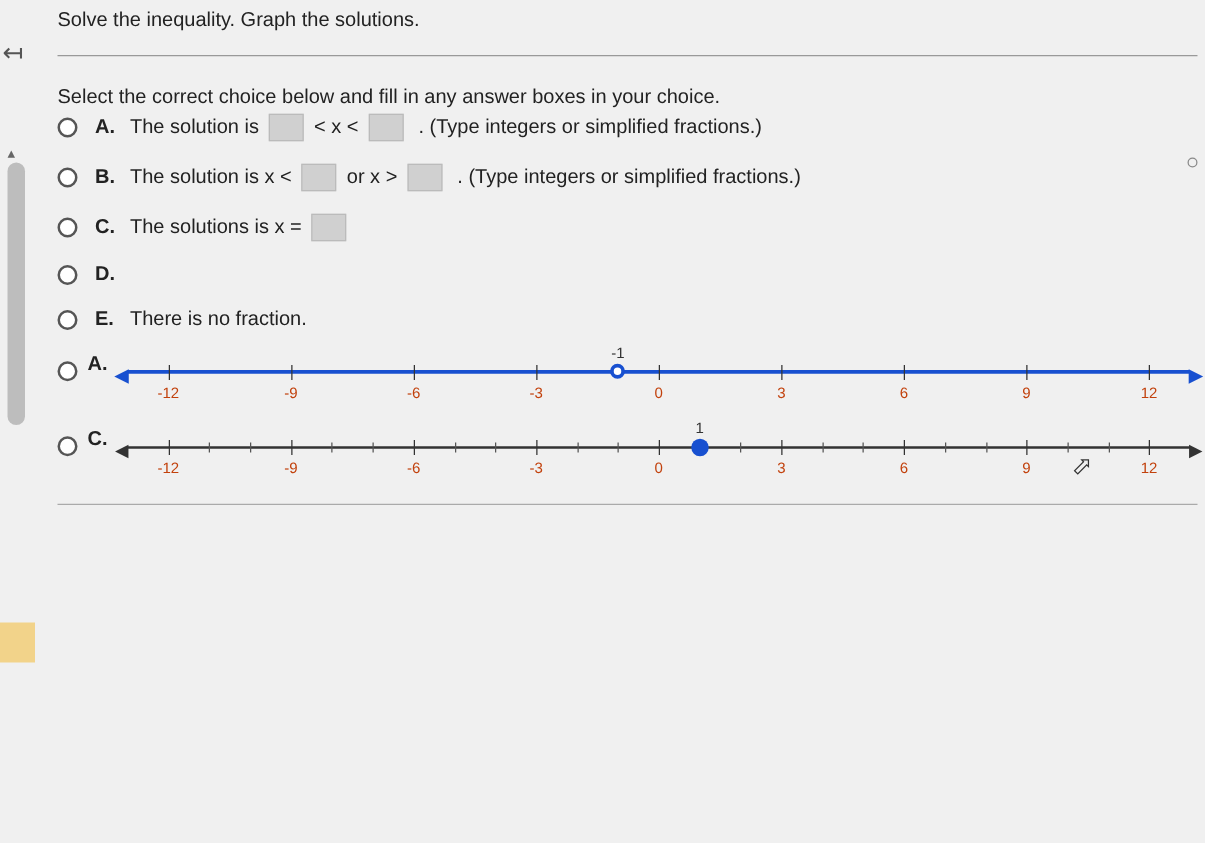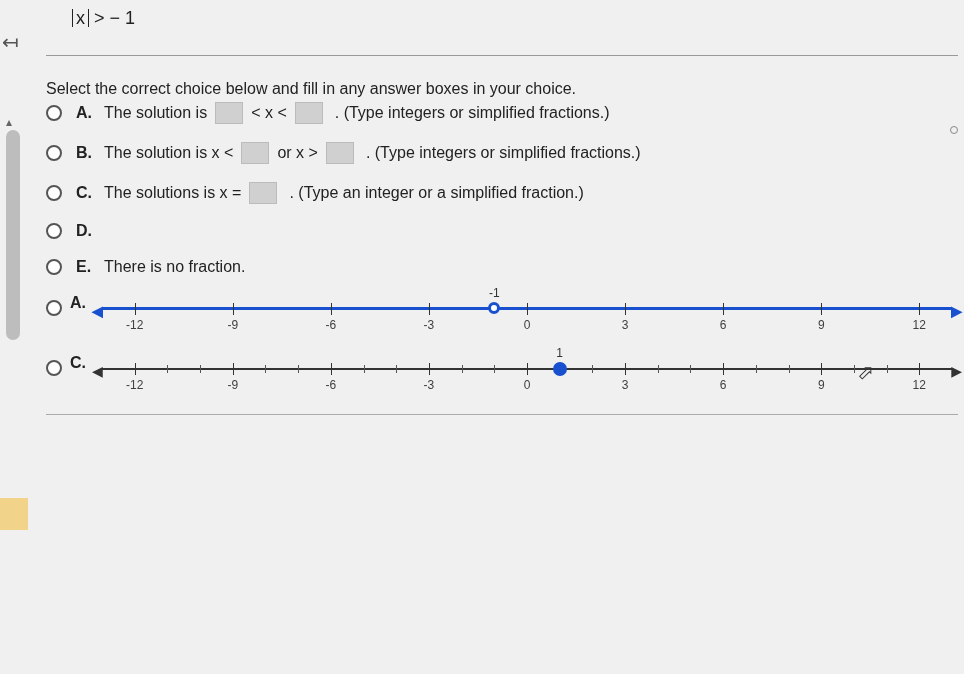"Solve the inequality. Graph the" div.heading { html: none -> <div>Solve the inequality. Graph the solutions.</div> }
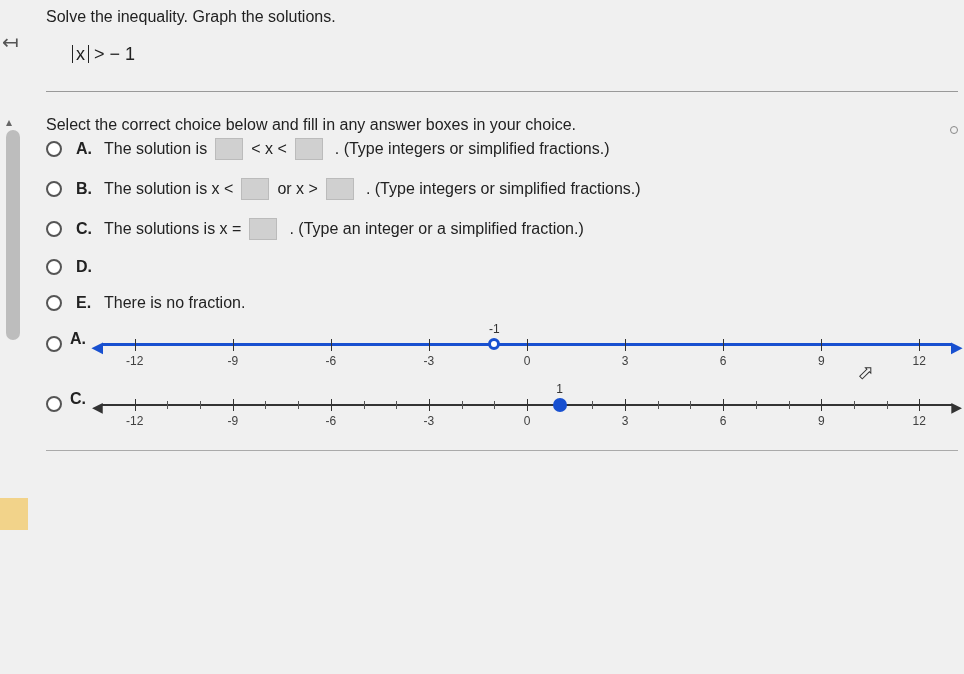"x > − 1" div.math-expr { html: <div> <span>x</span> <span>&gt;</span> <span>− 1</span> </div> -> none }
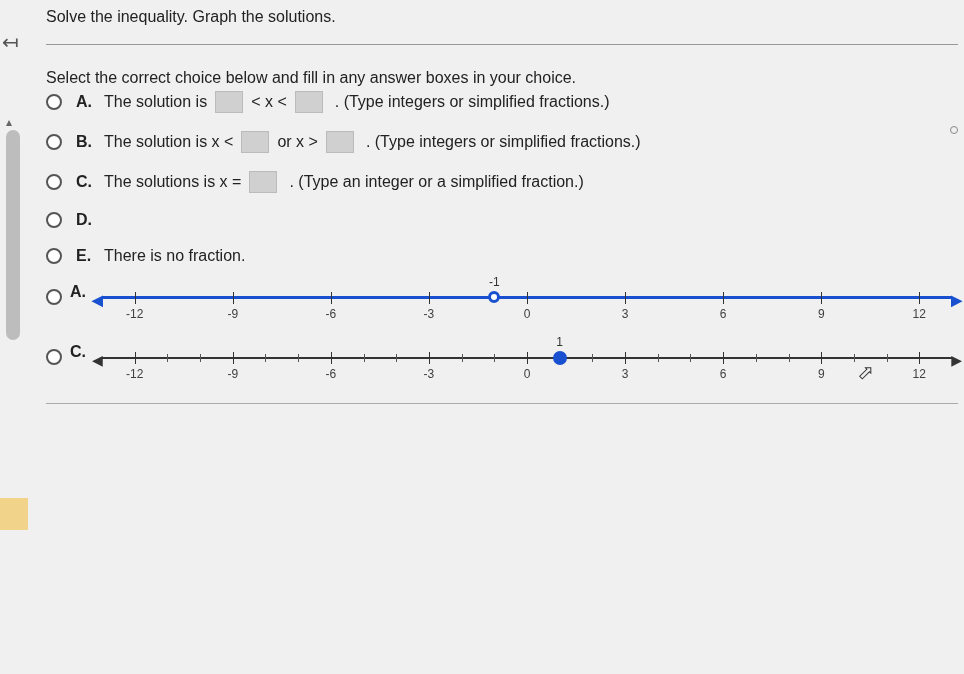". (Type an integer or" span.hint { html: <span>. (Type an integer or a simplified fraction.)</span> -> none }
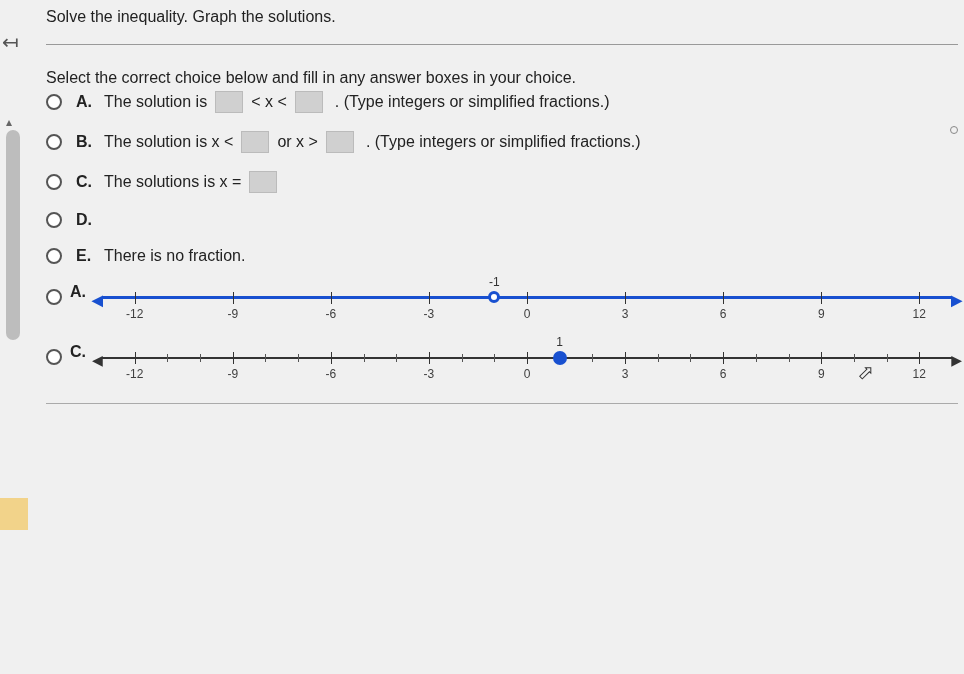"-12" .tick-label { color: #404040 -> #c2410c }
